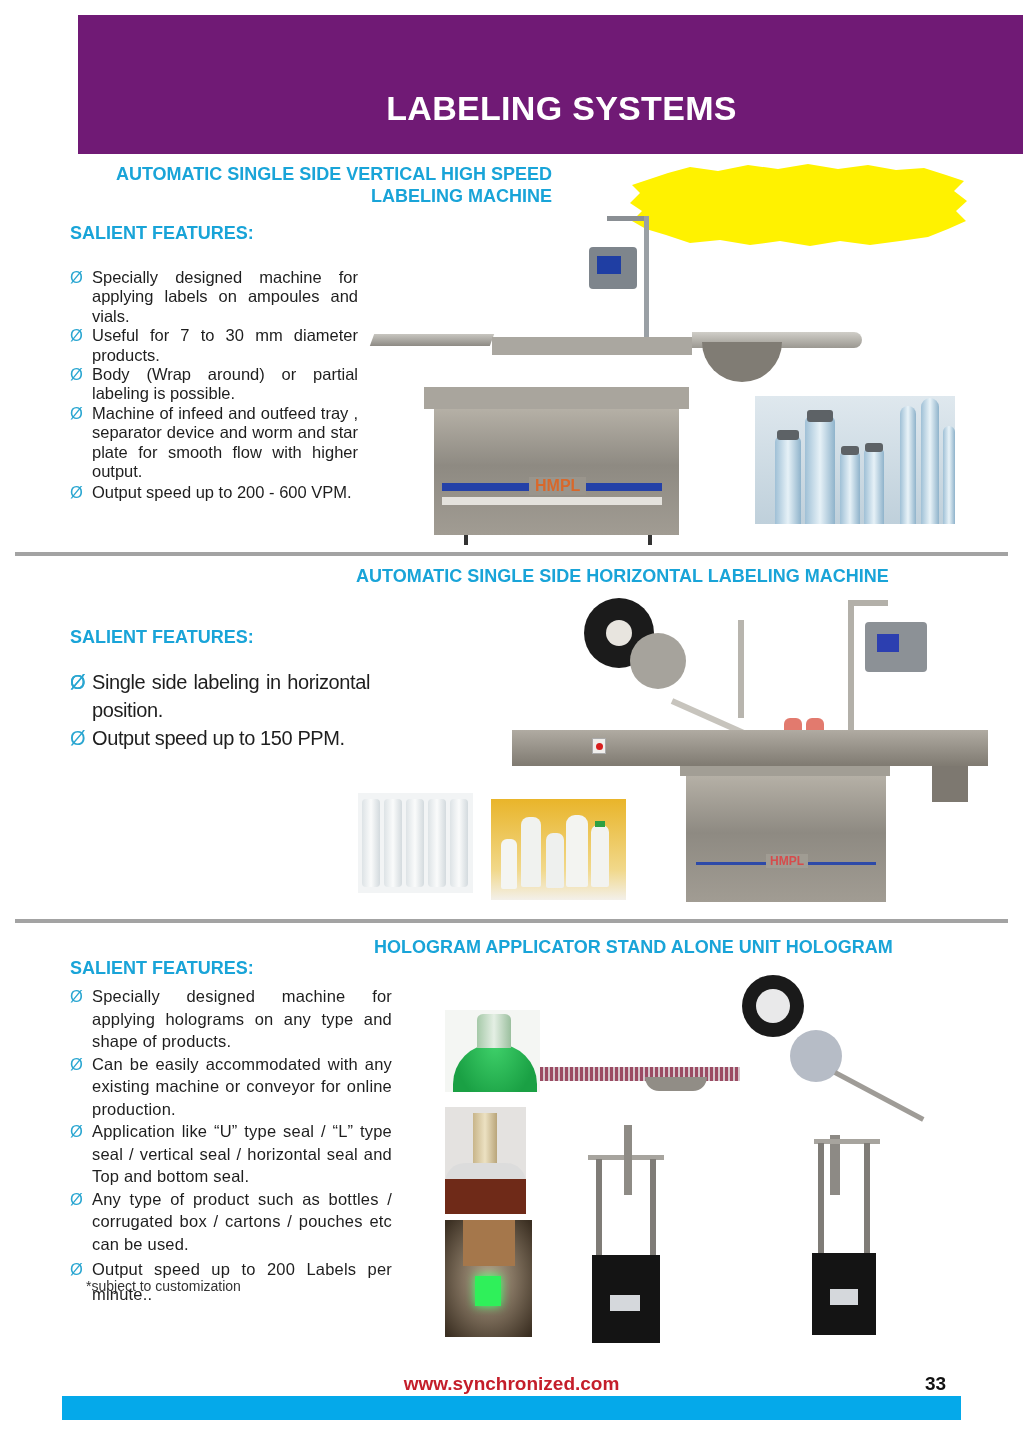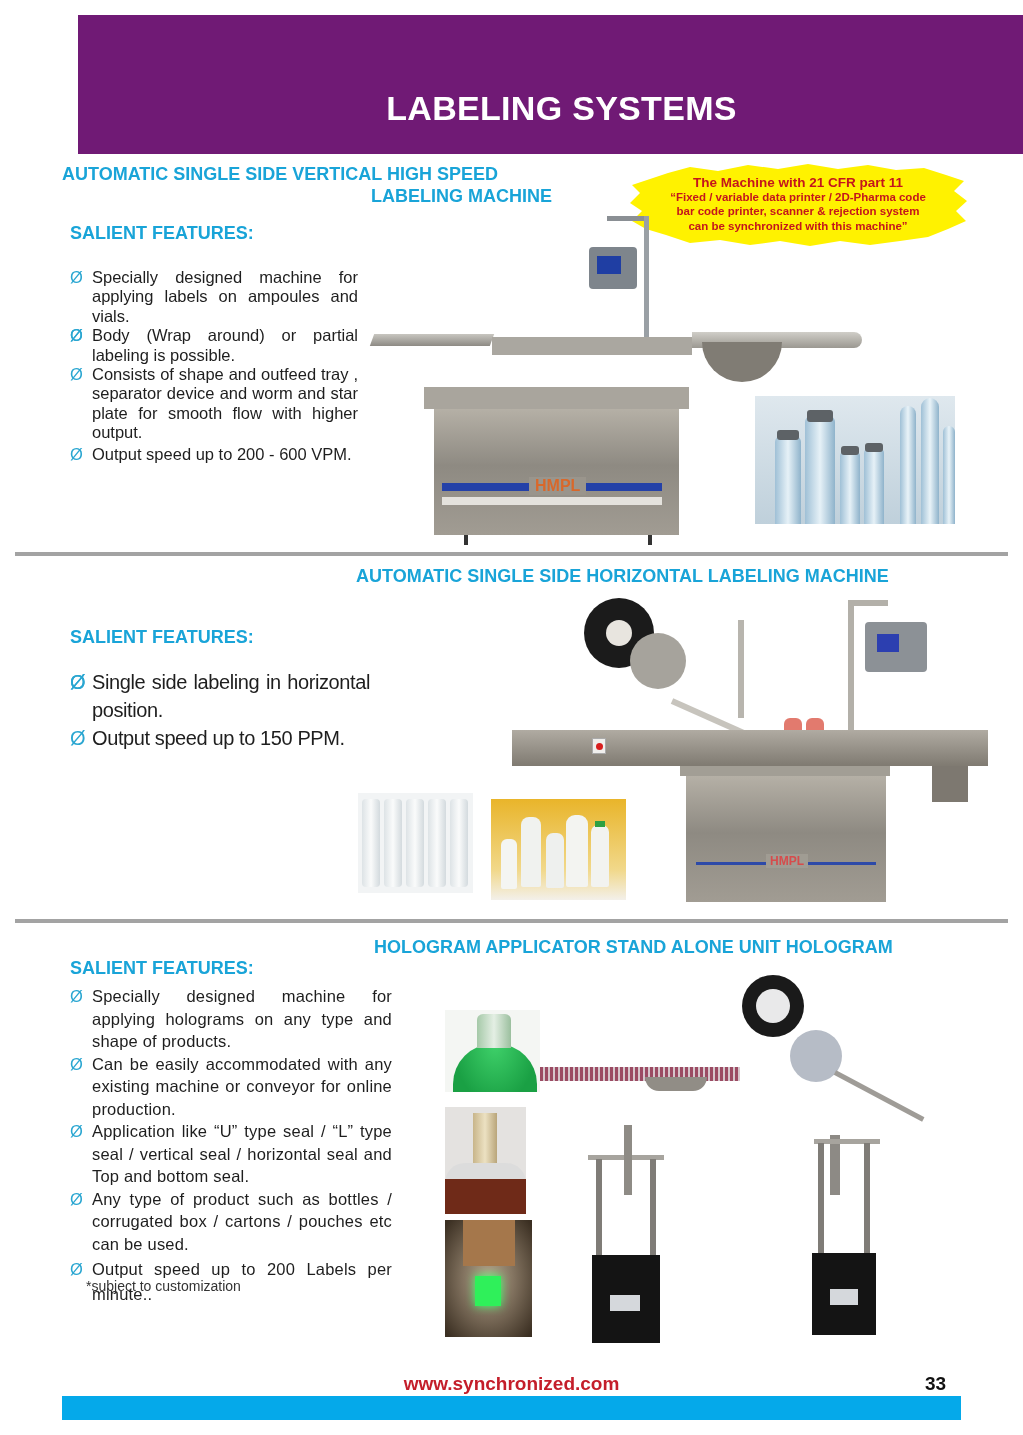"AUTOMATIC SINGLE SIDE VERTICAL HIGH" div { text-align: left -> right }
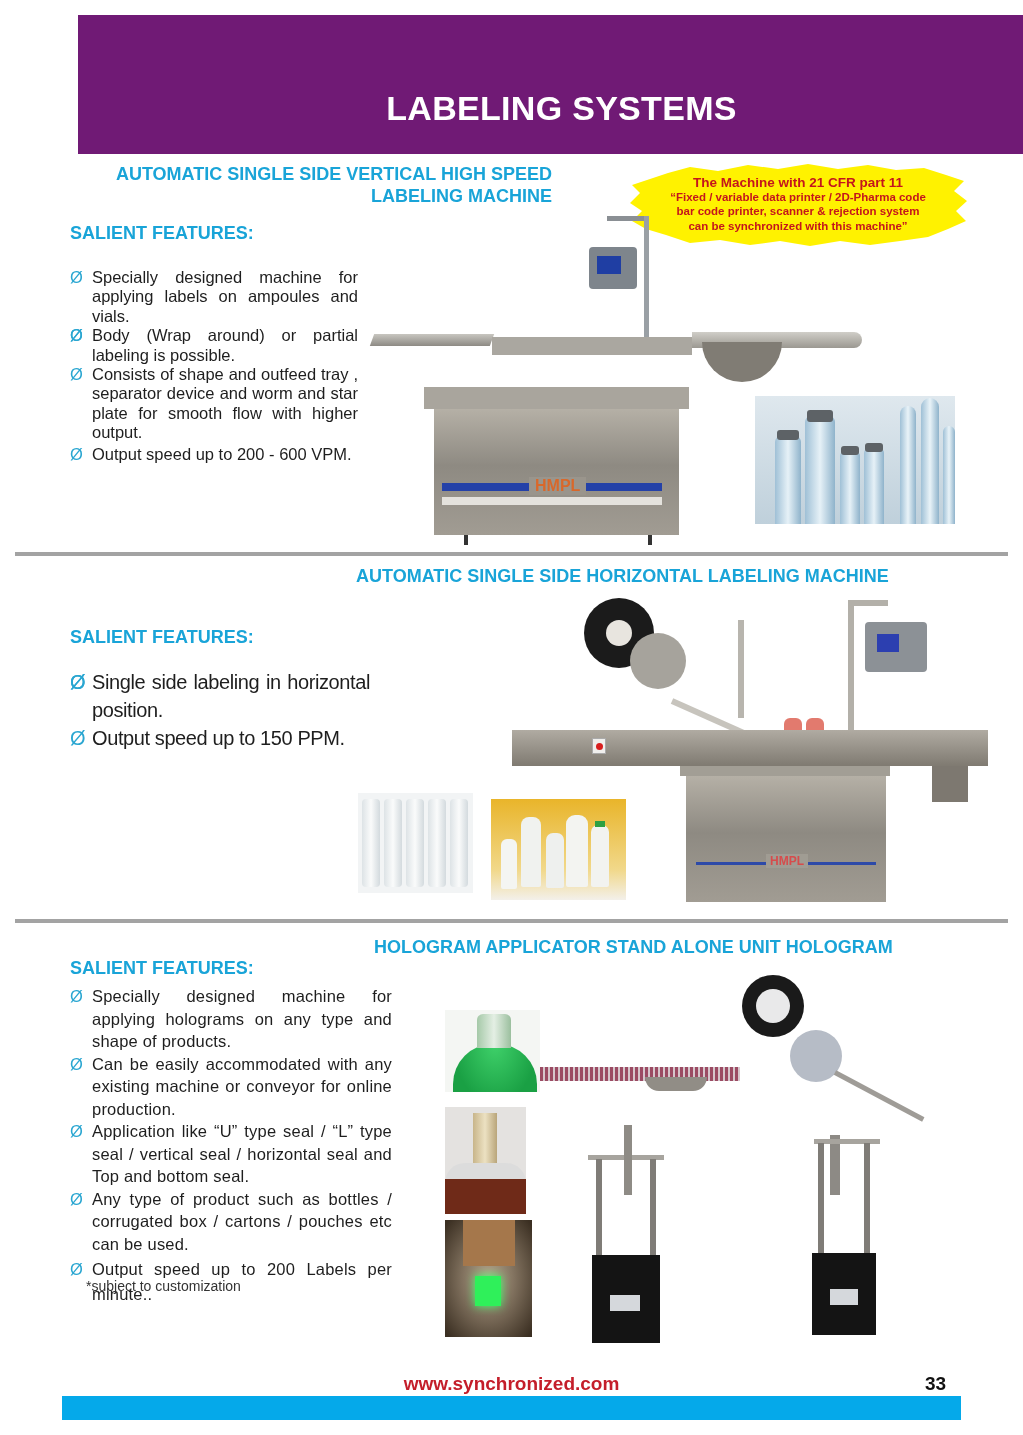"The Machine with 21 CFR" div.callout-text { html: <div> <div>The Machine with 21 CFR part 11</div> <div>“Fixed / variable data printer / 2D-Pharma code</div> <div>bar code printer, scanner &amp; rejection system</div> <div>can be synchronized with this machine”</div> </div> -> none }
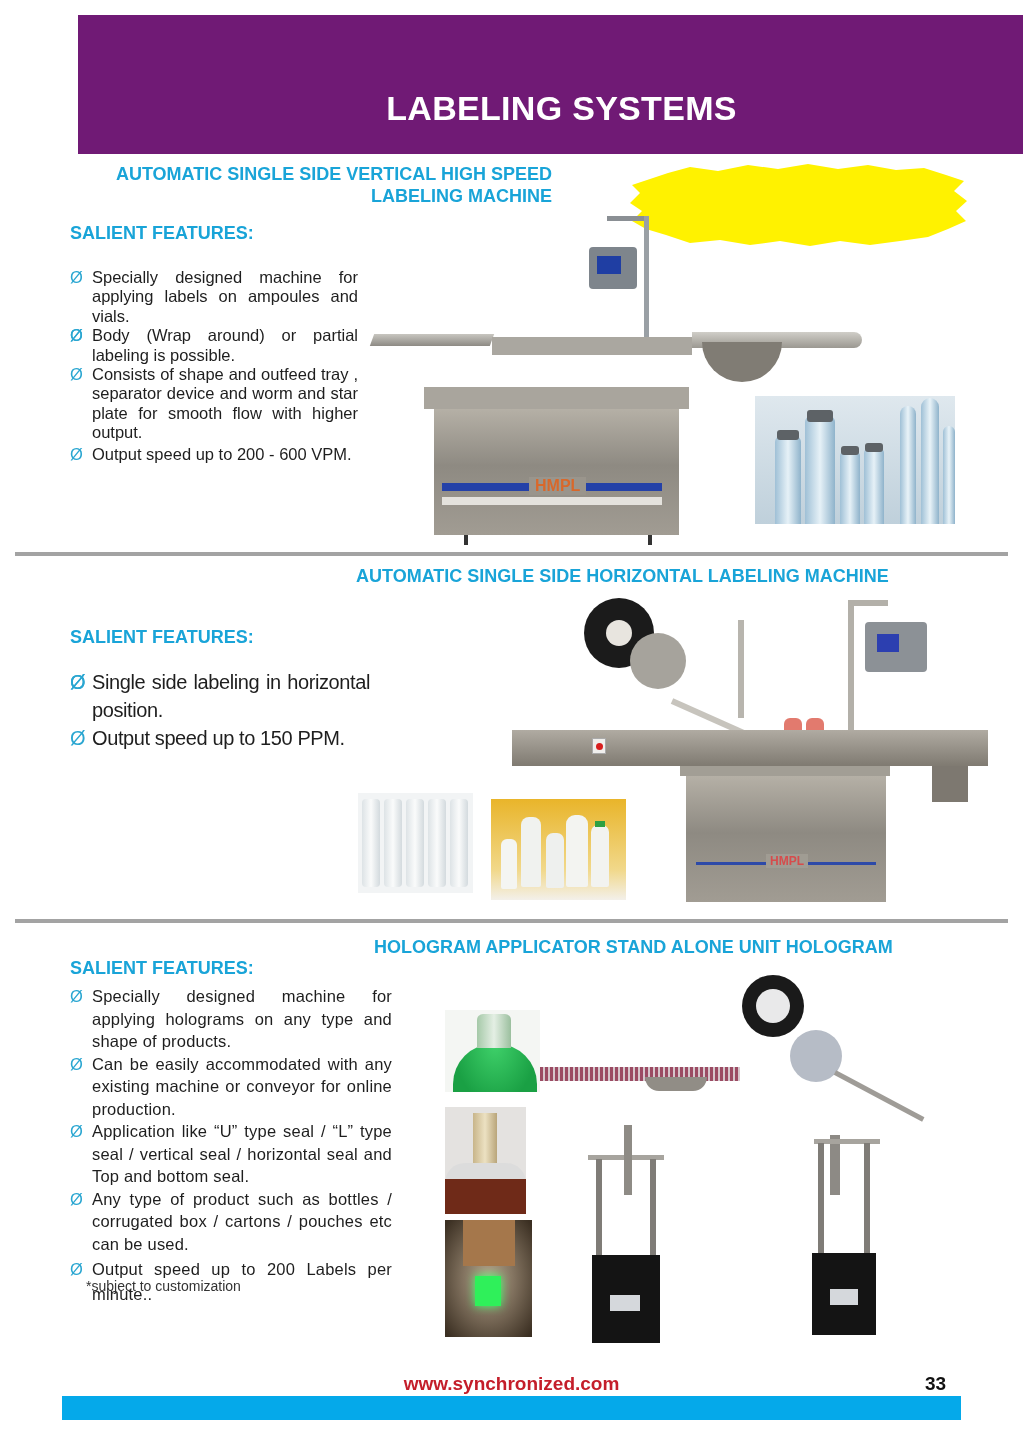"Useful for 7 to 30" span { html: none -> <span>Useful for 7 to 30 mm diameter products.</span> }
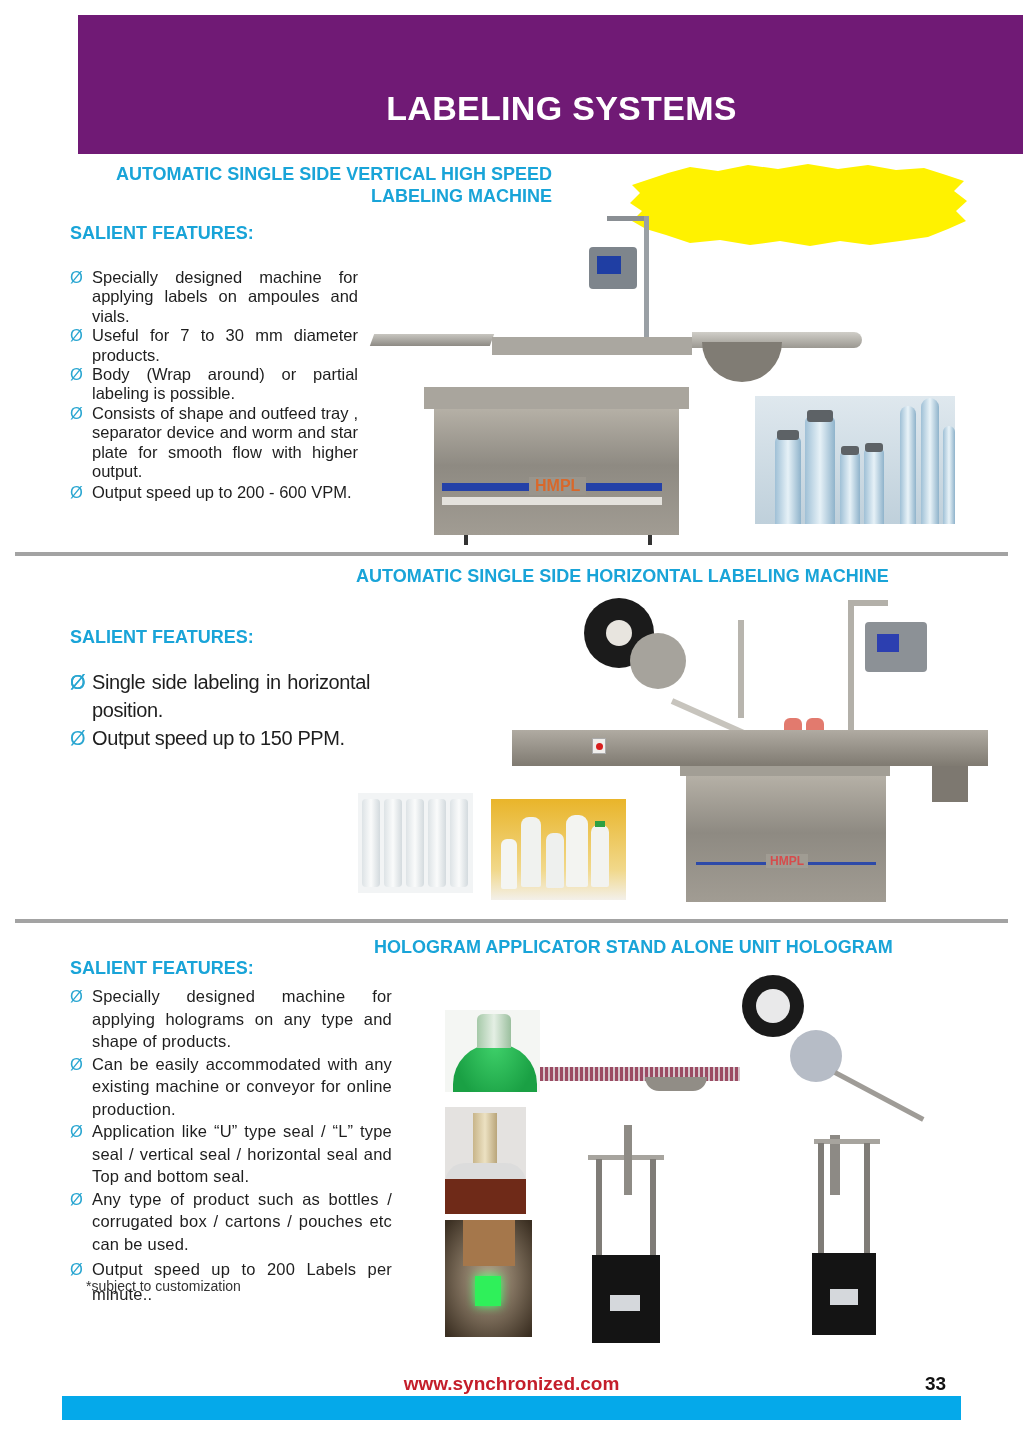"Consists of shape and outfeed" span { text: Consists of shape -> Machine of infeed }
